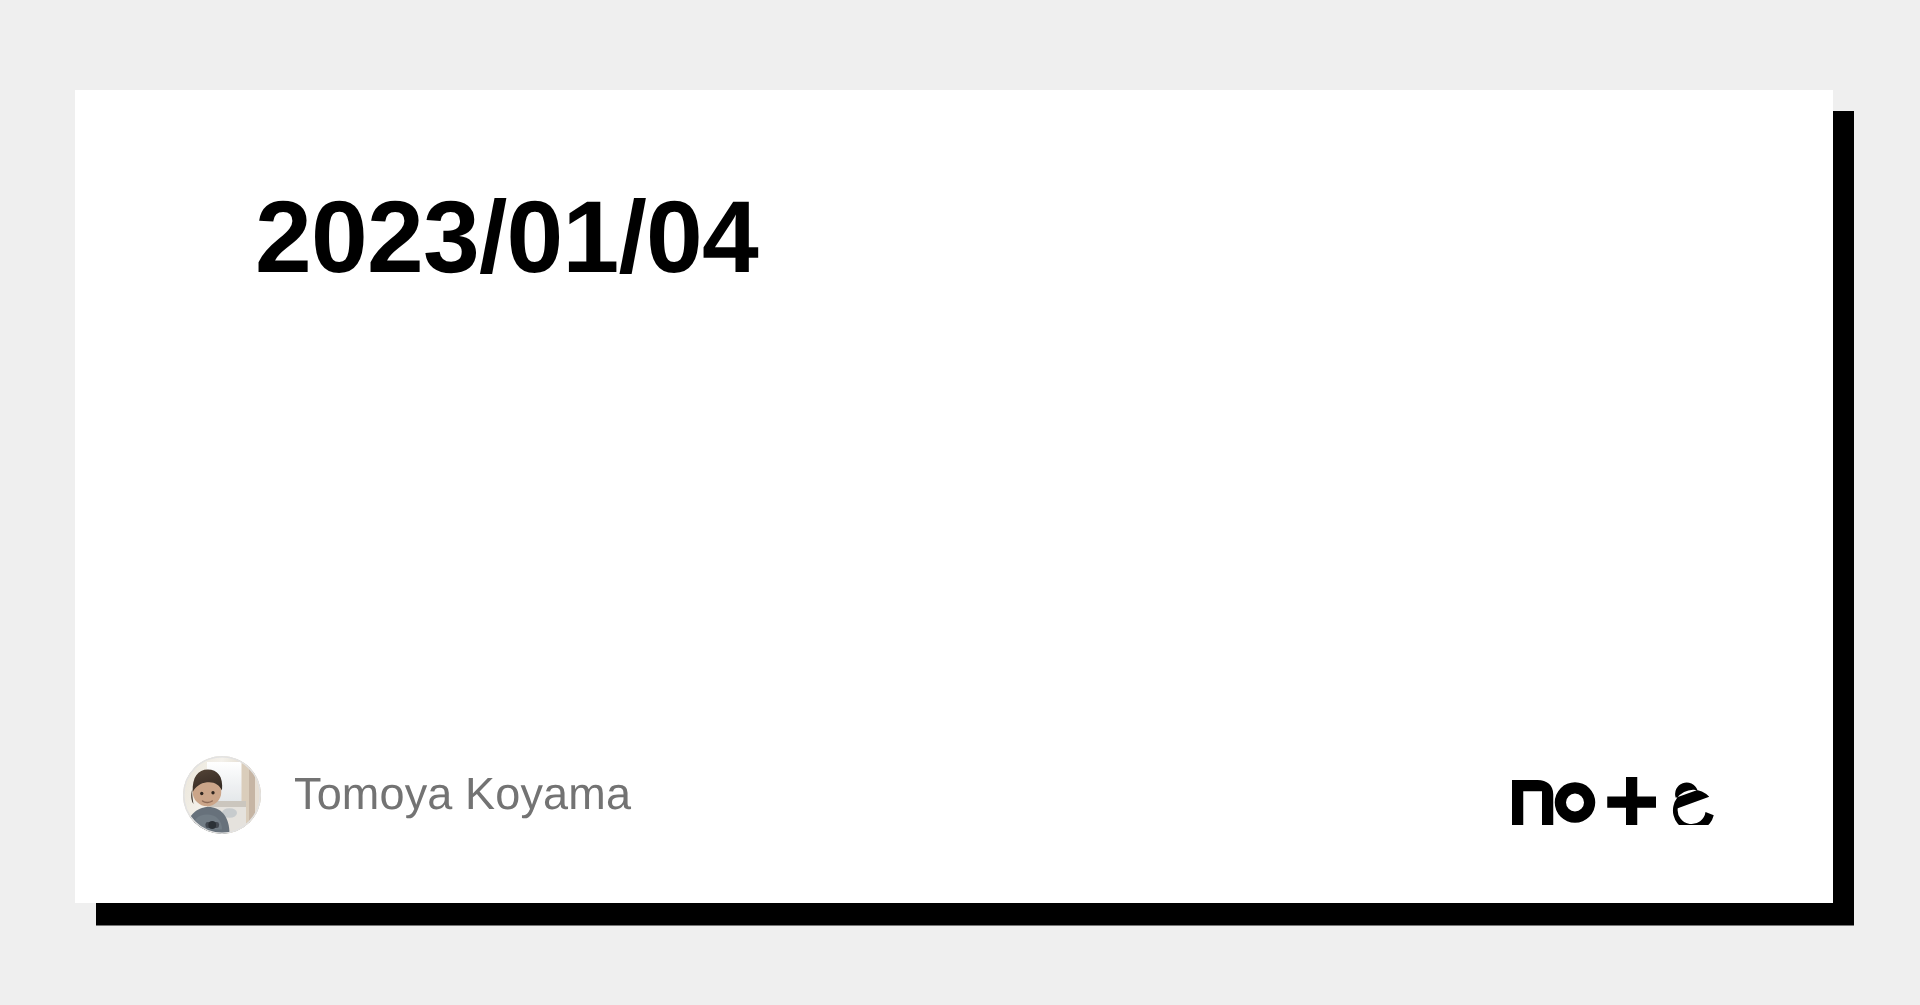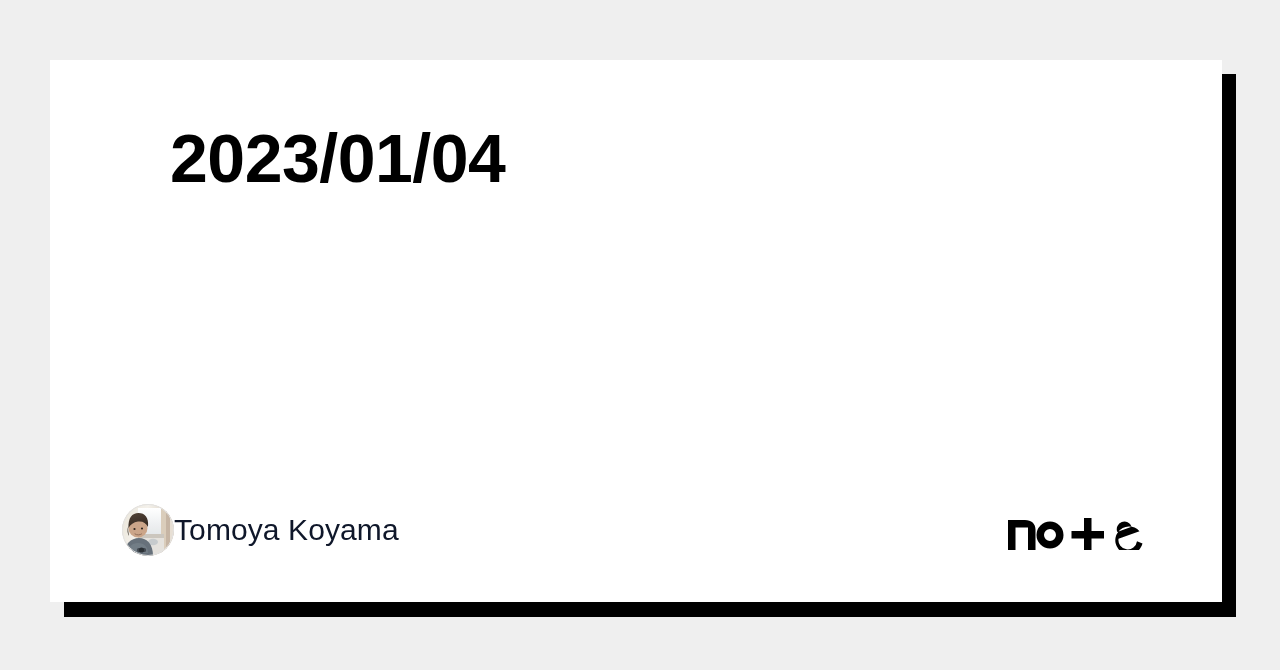"Tomoya Koyama" .author-name { color: #0f172a -> #737373; margin-left: none -> 22px }
